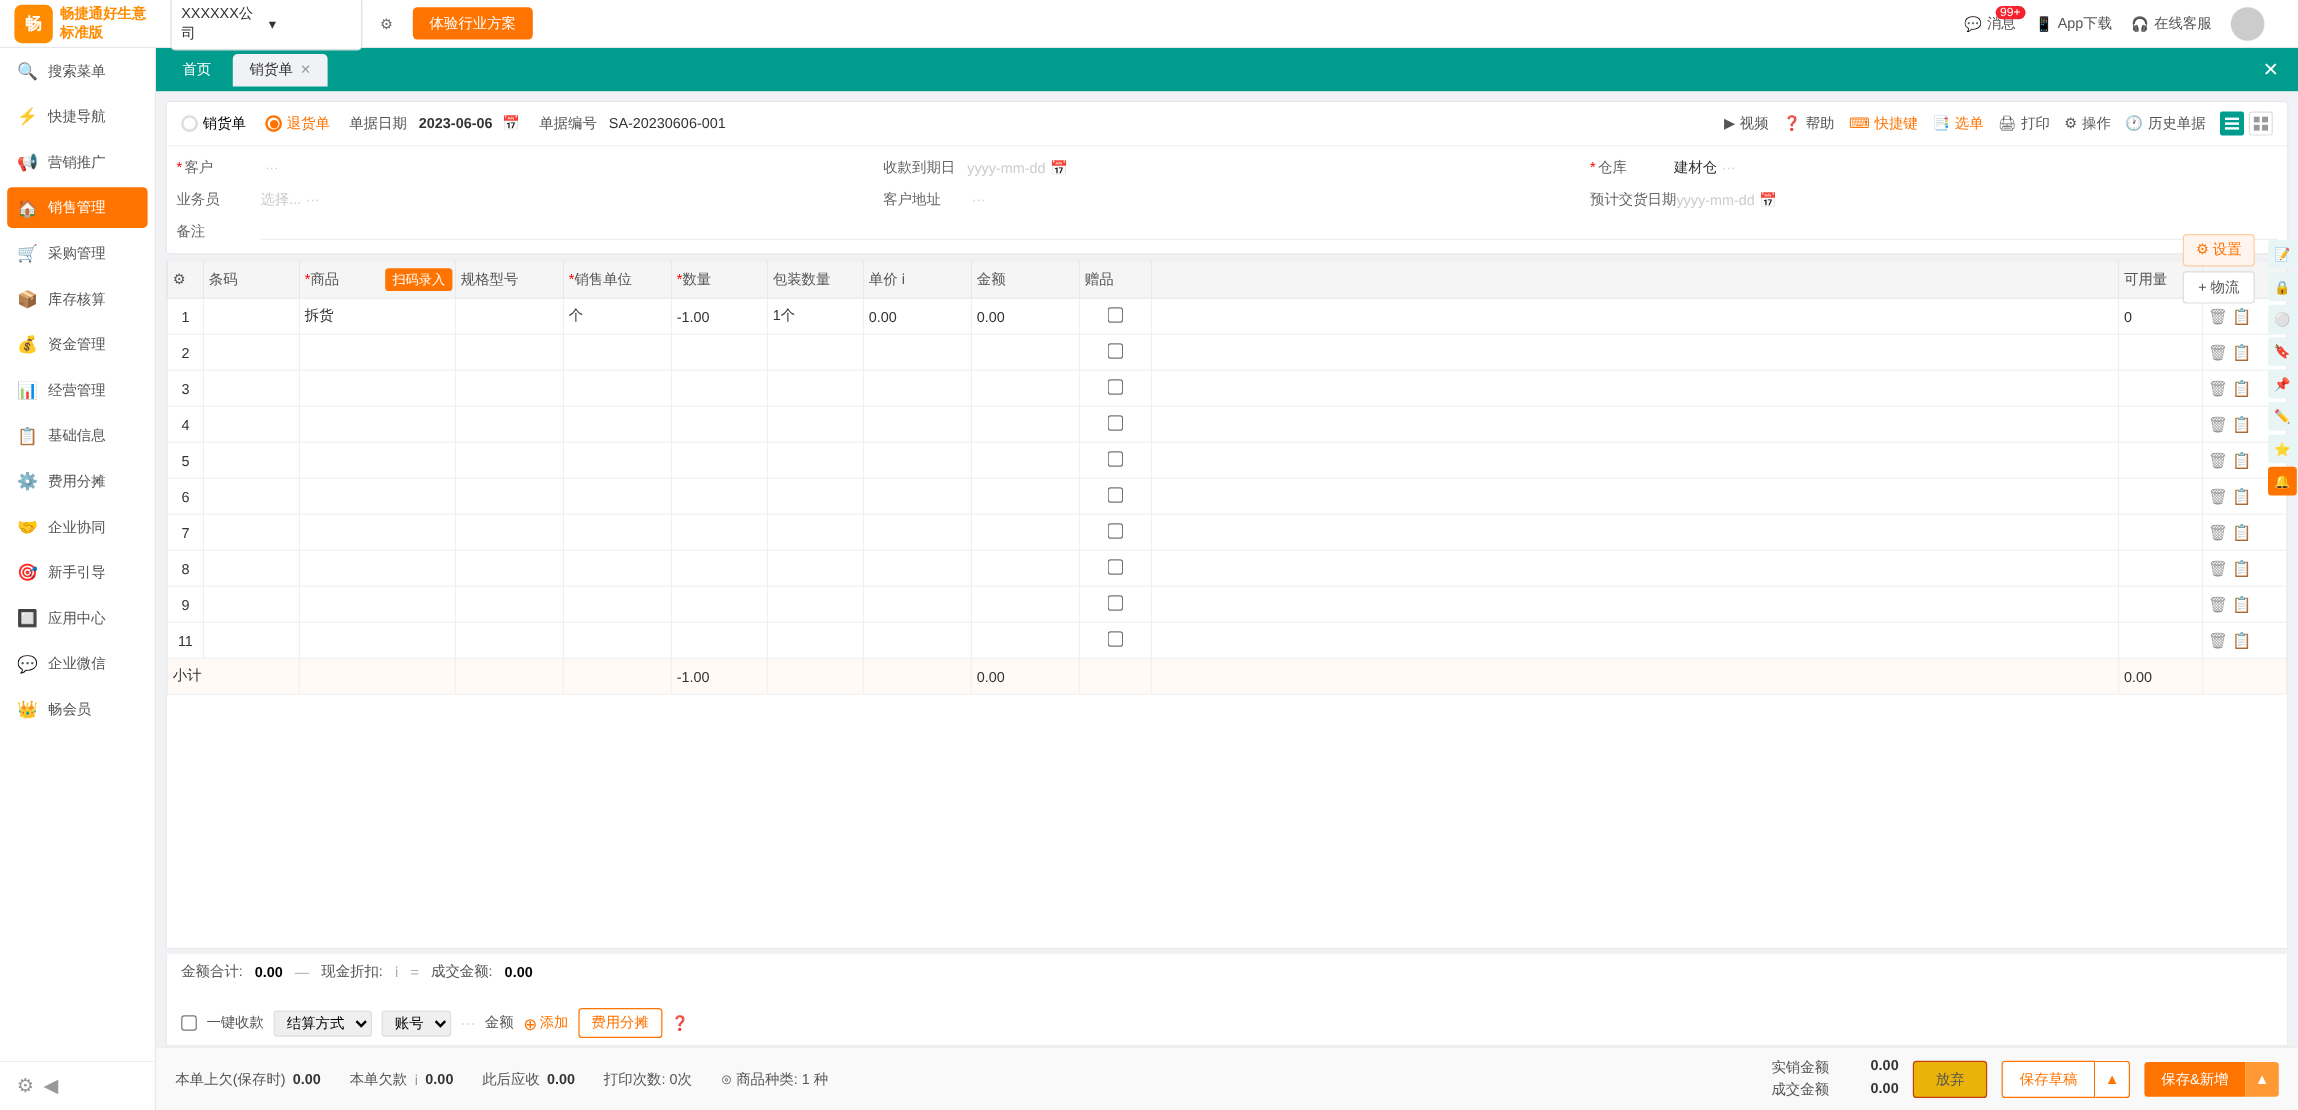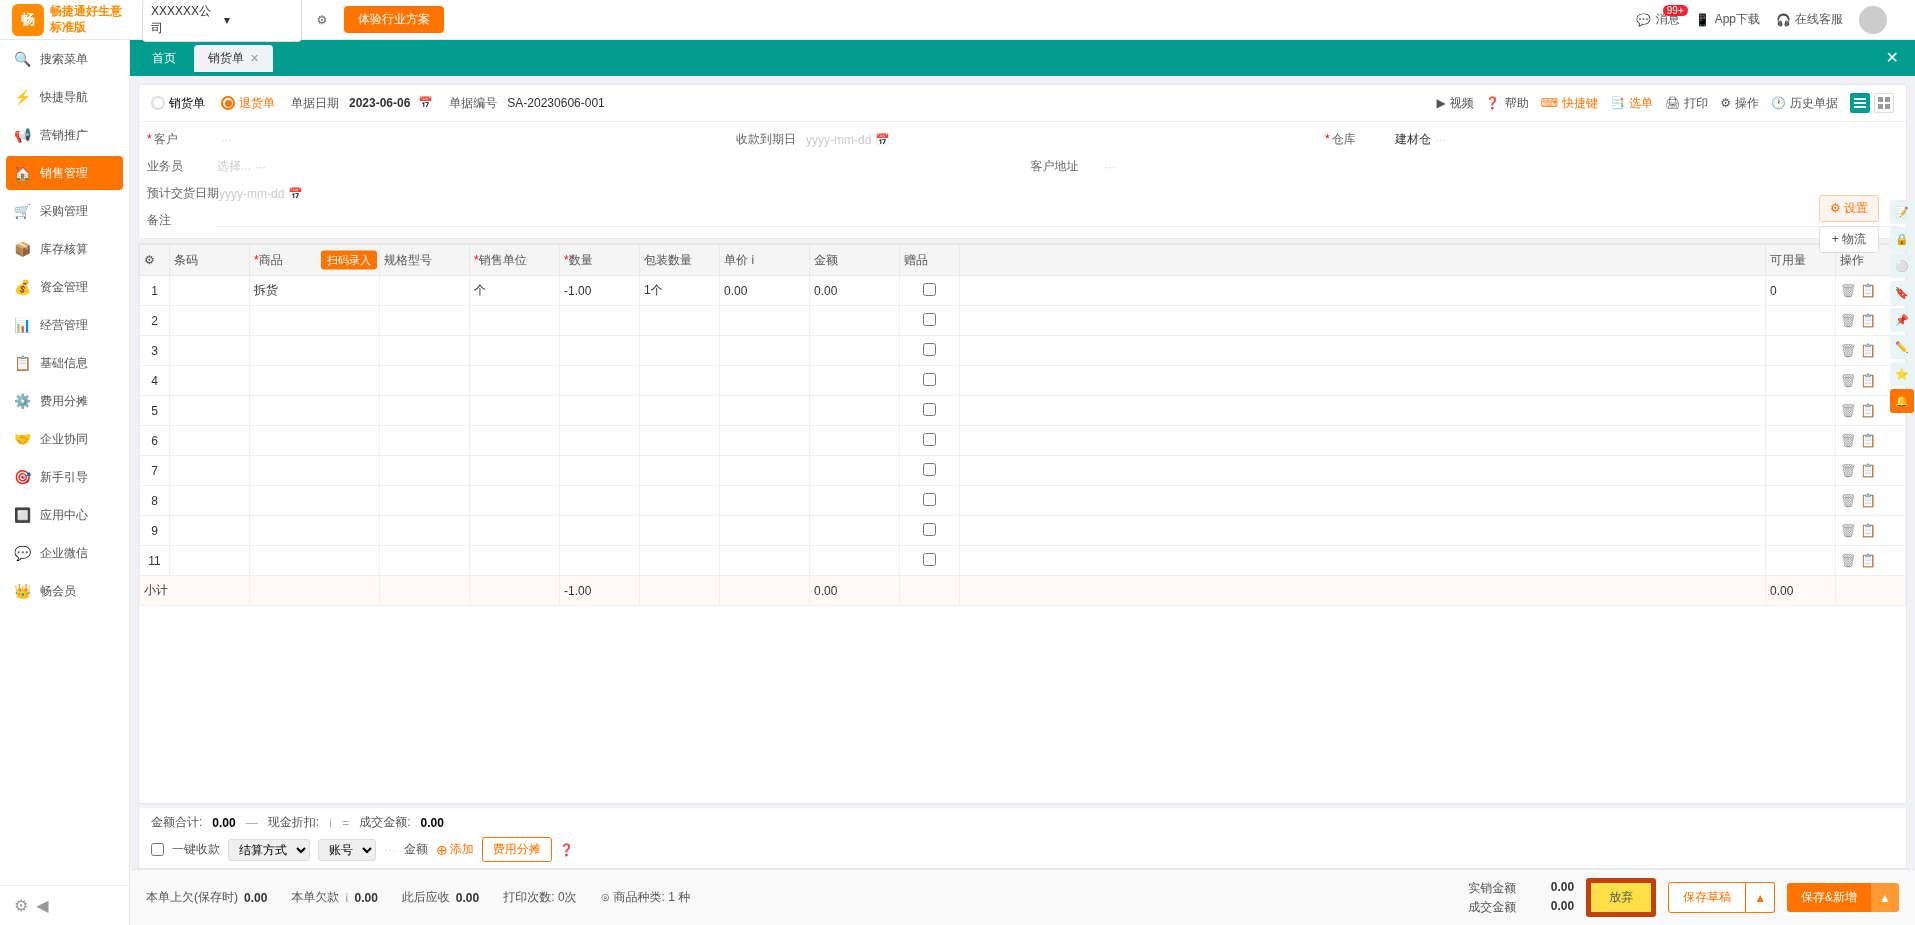"业务员" div { grid-template-columns: 1fr 1fr -> 1fr 1fr 1fr }
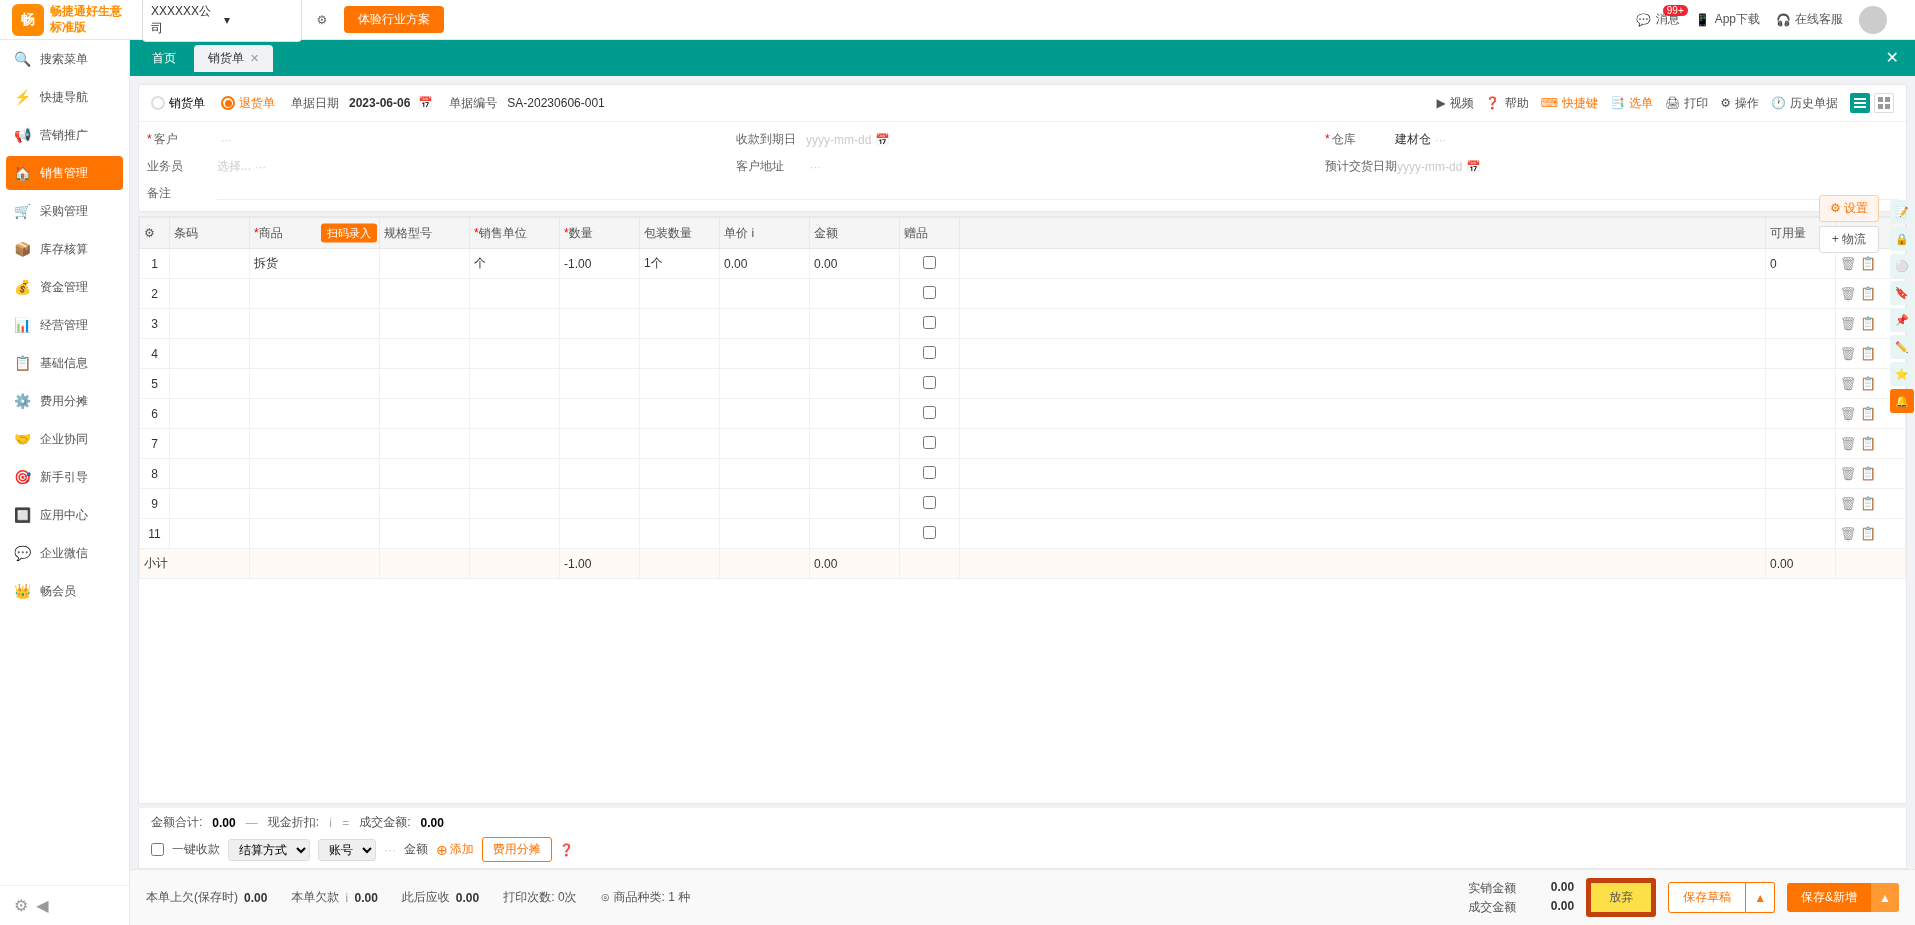"一键收款" div { margin-top: 6px -> 22px }
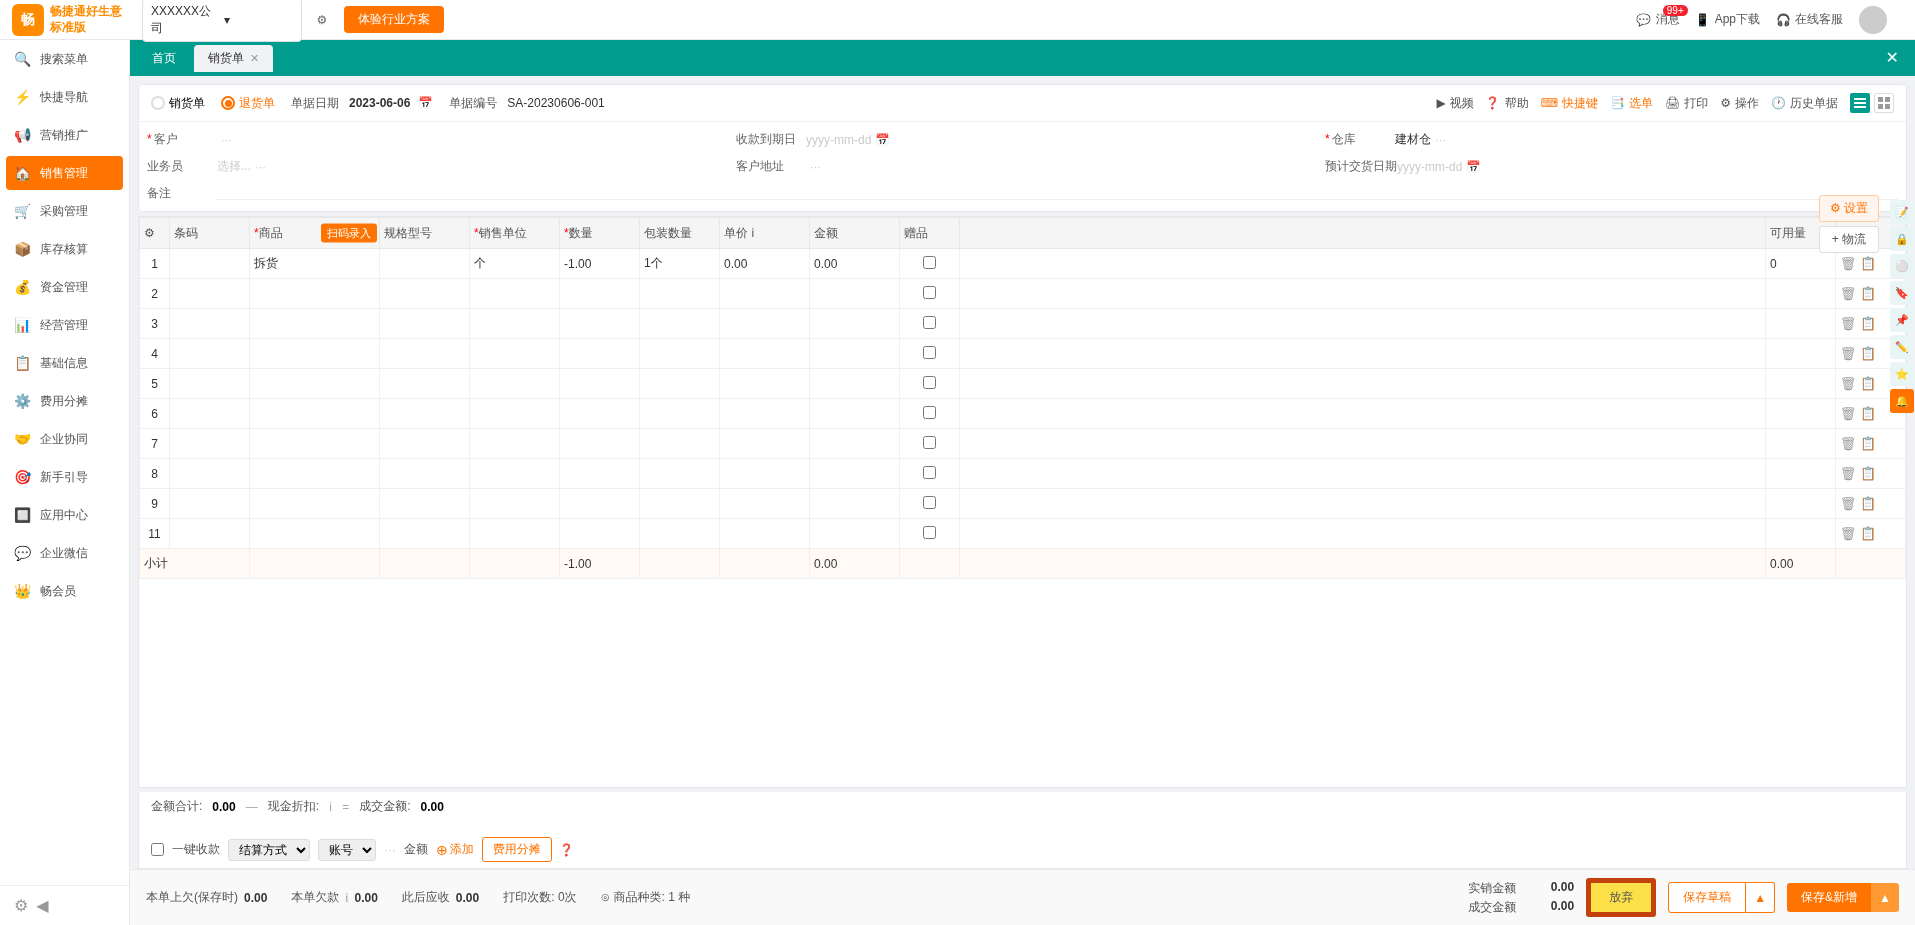"放弃" .btn-discard { background: #fde047 -> #eab308; border: 5px solid #c2410c -> 1px solid #c2410c }
